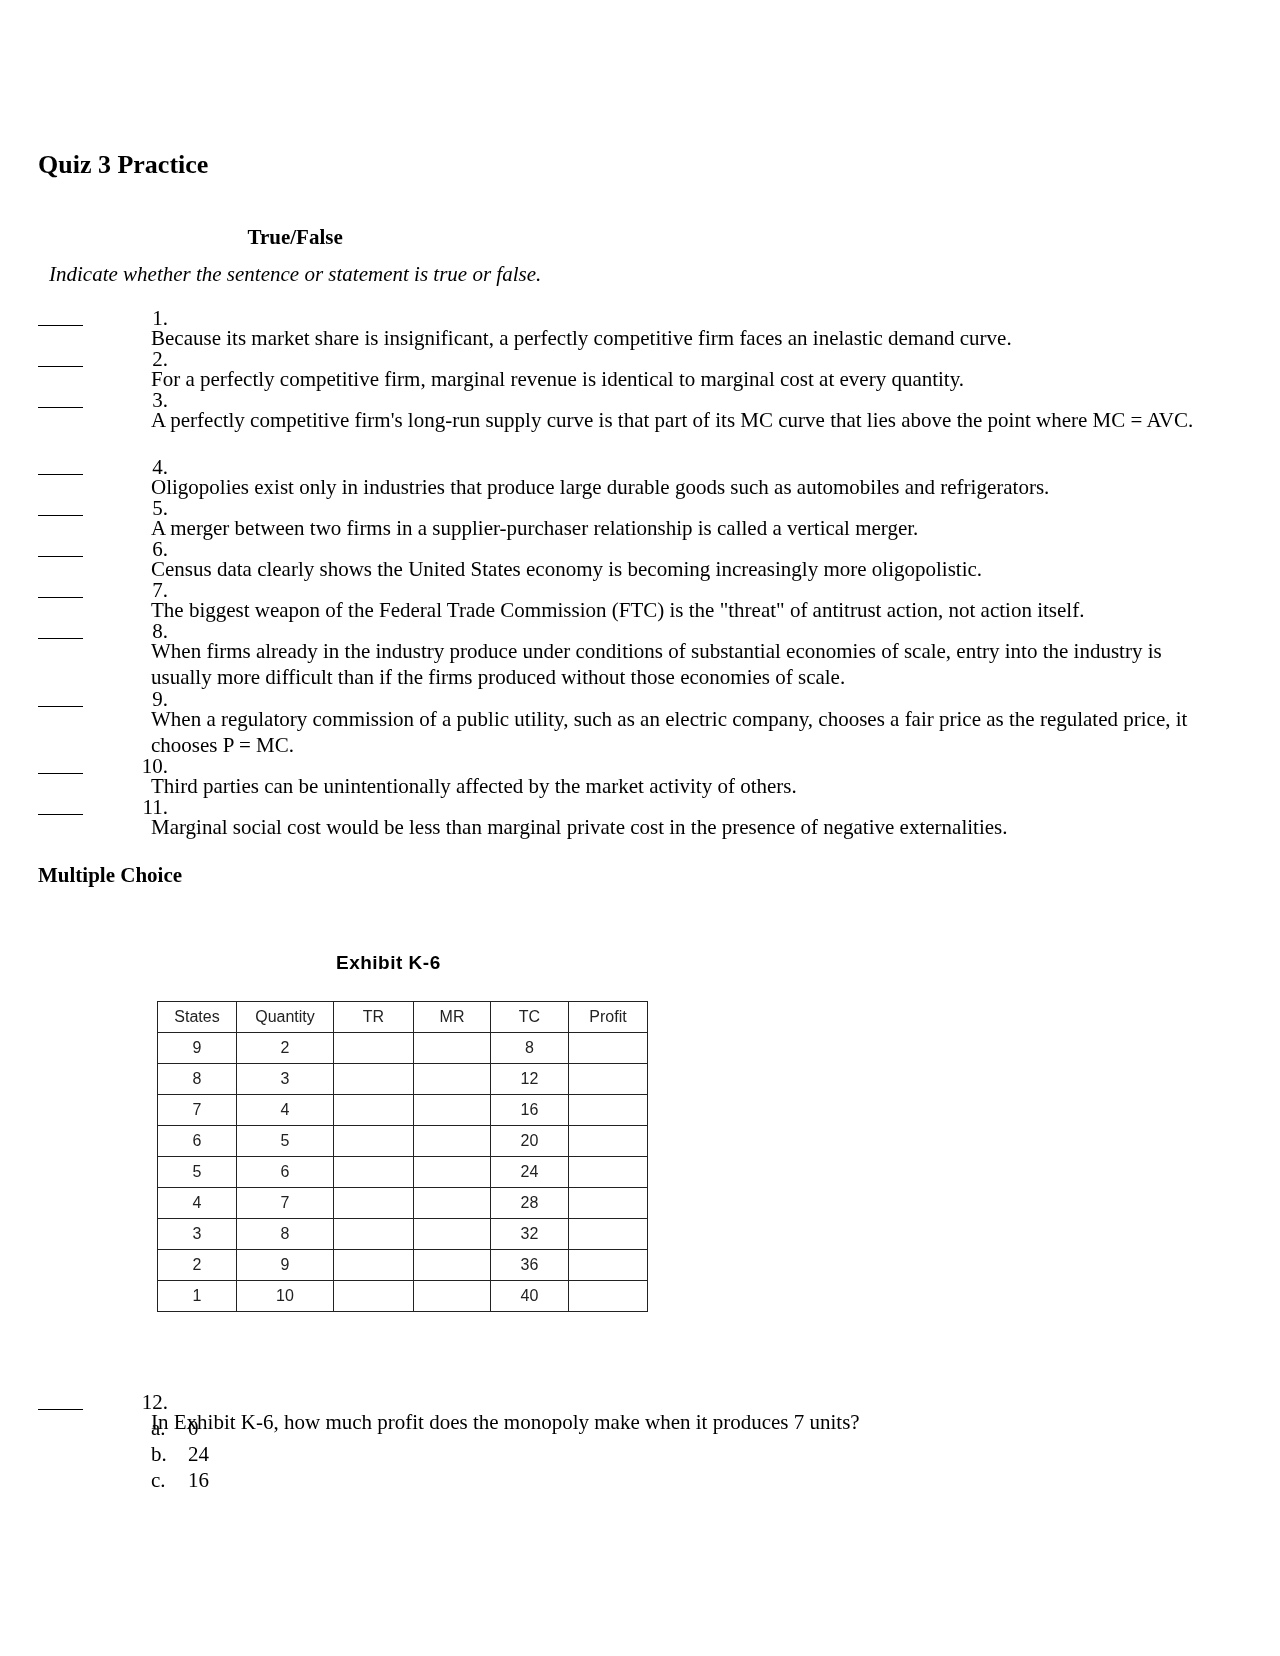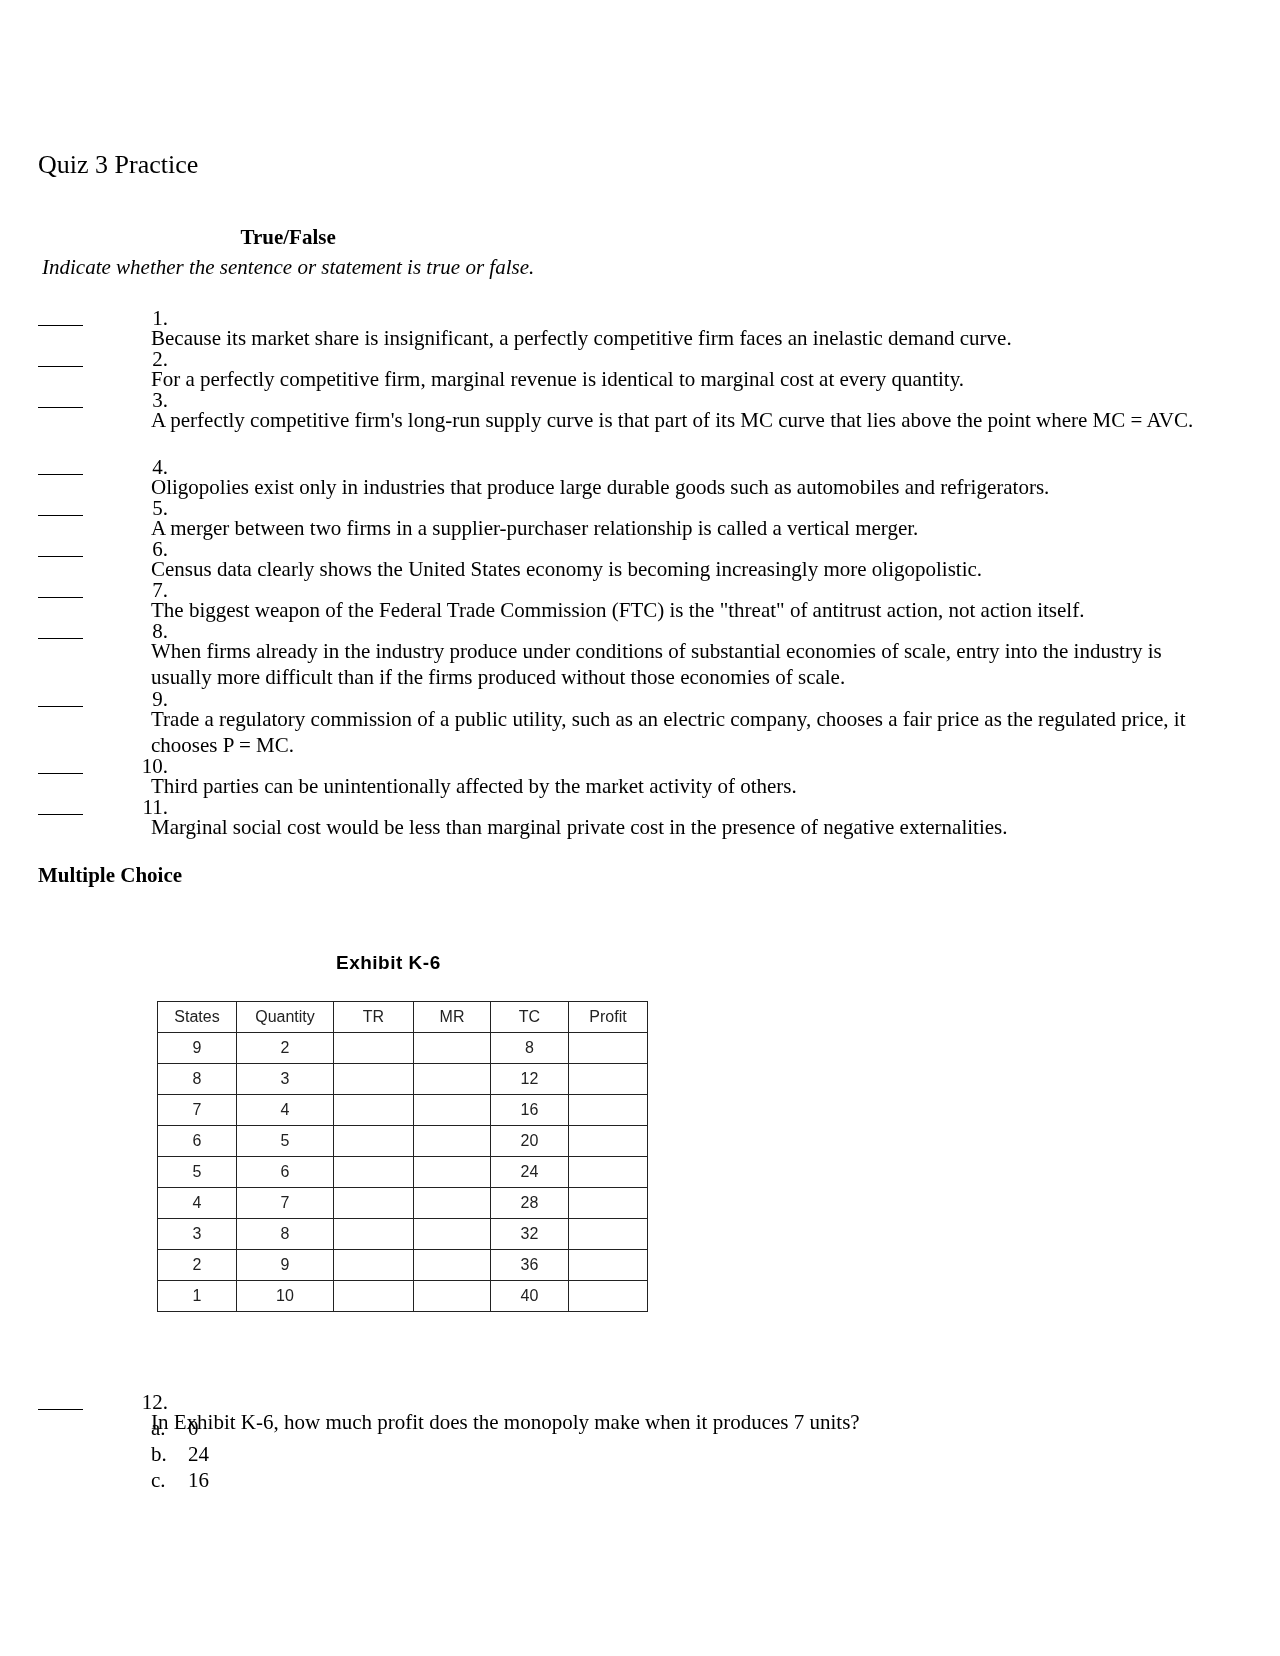"Quiz 3 Practice" .title { font-weight: normal -> bold }
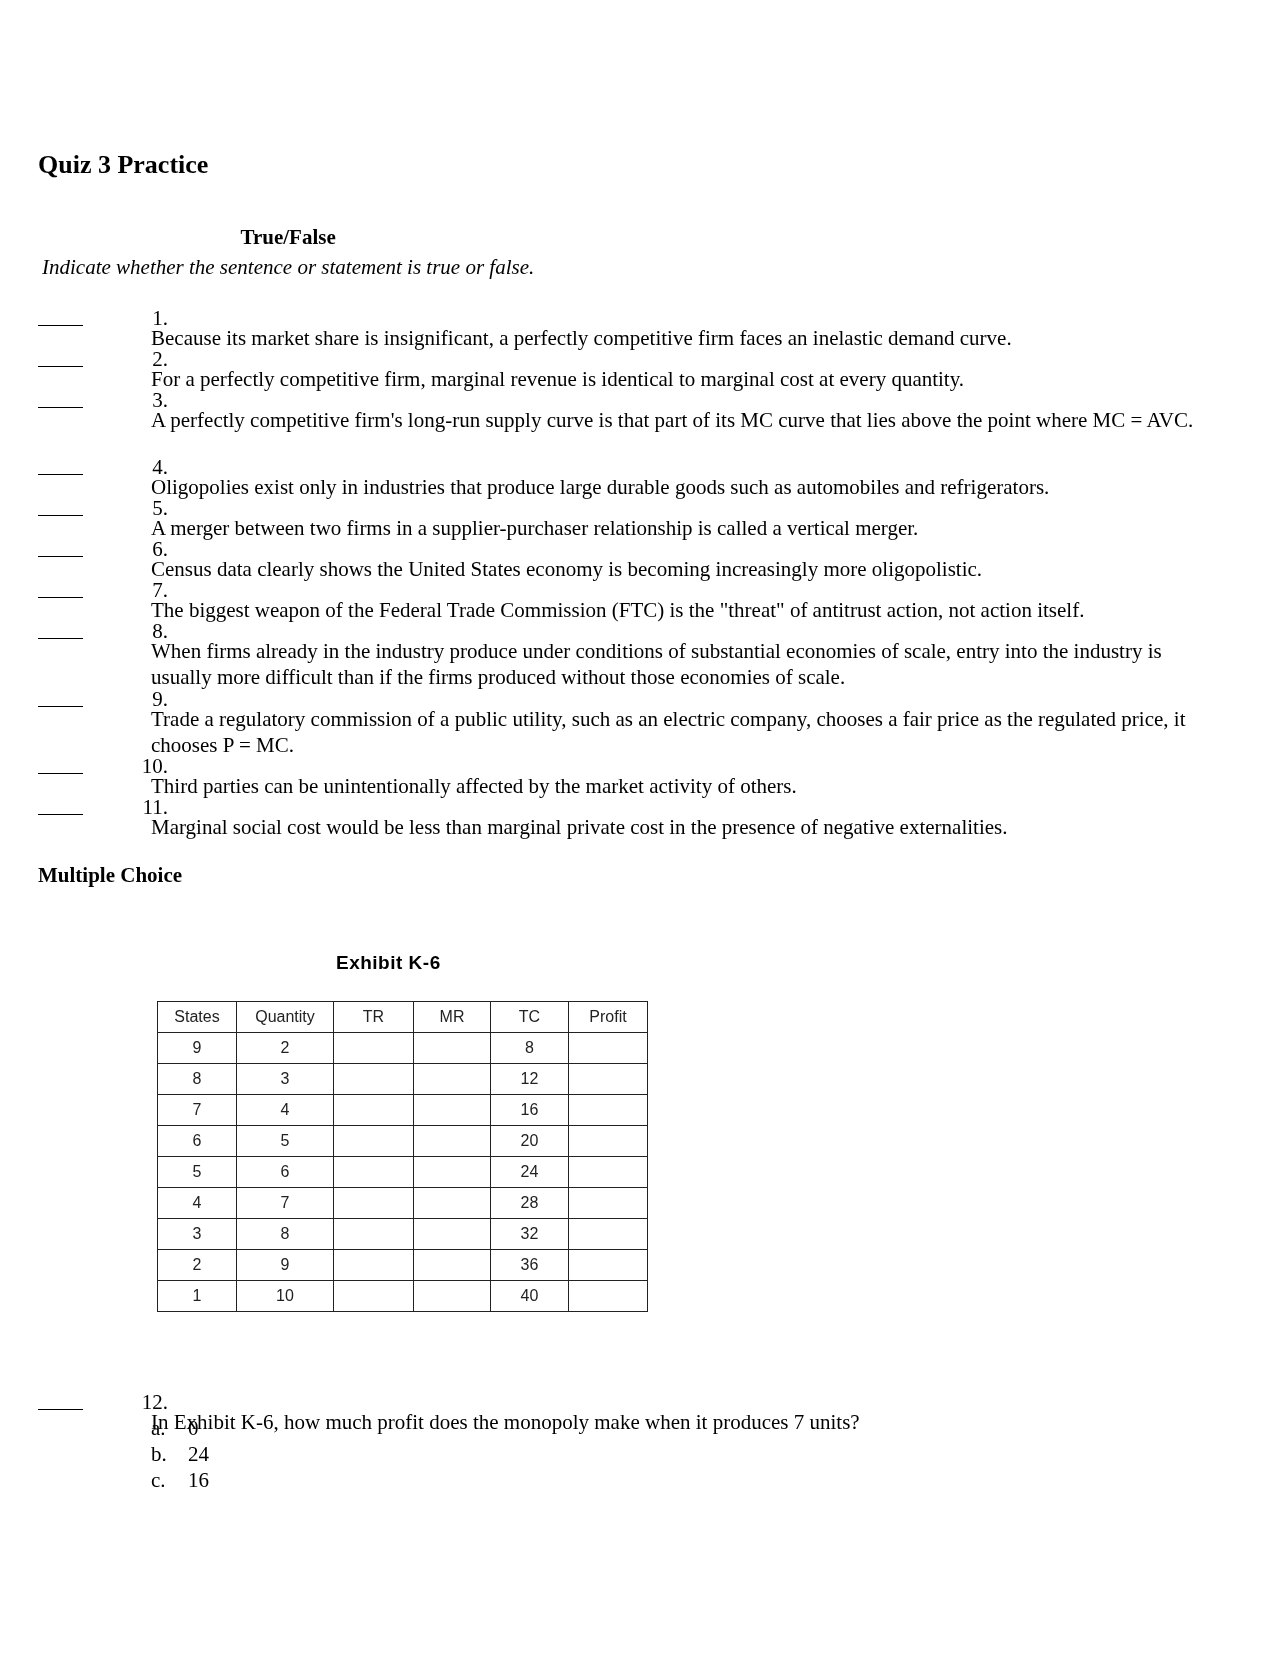"Indicate whether the sentence or" .sec-inst { margin: 4px -> 11px }
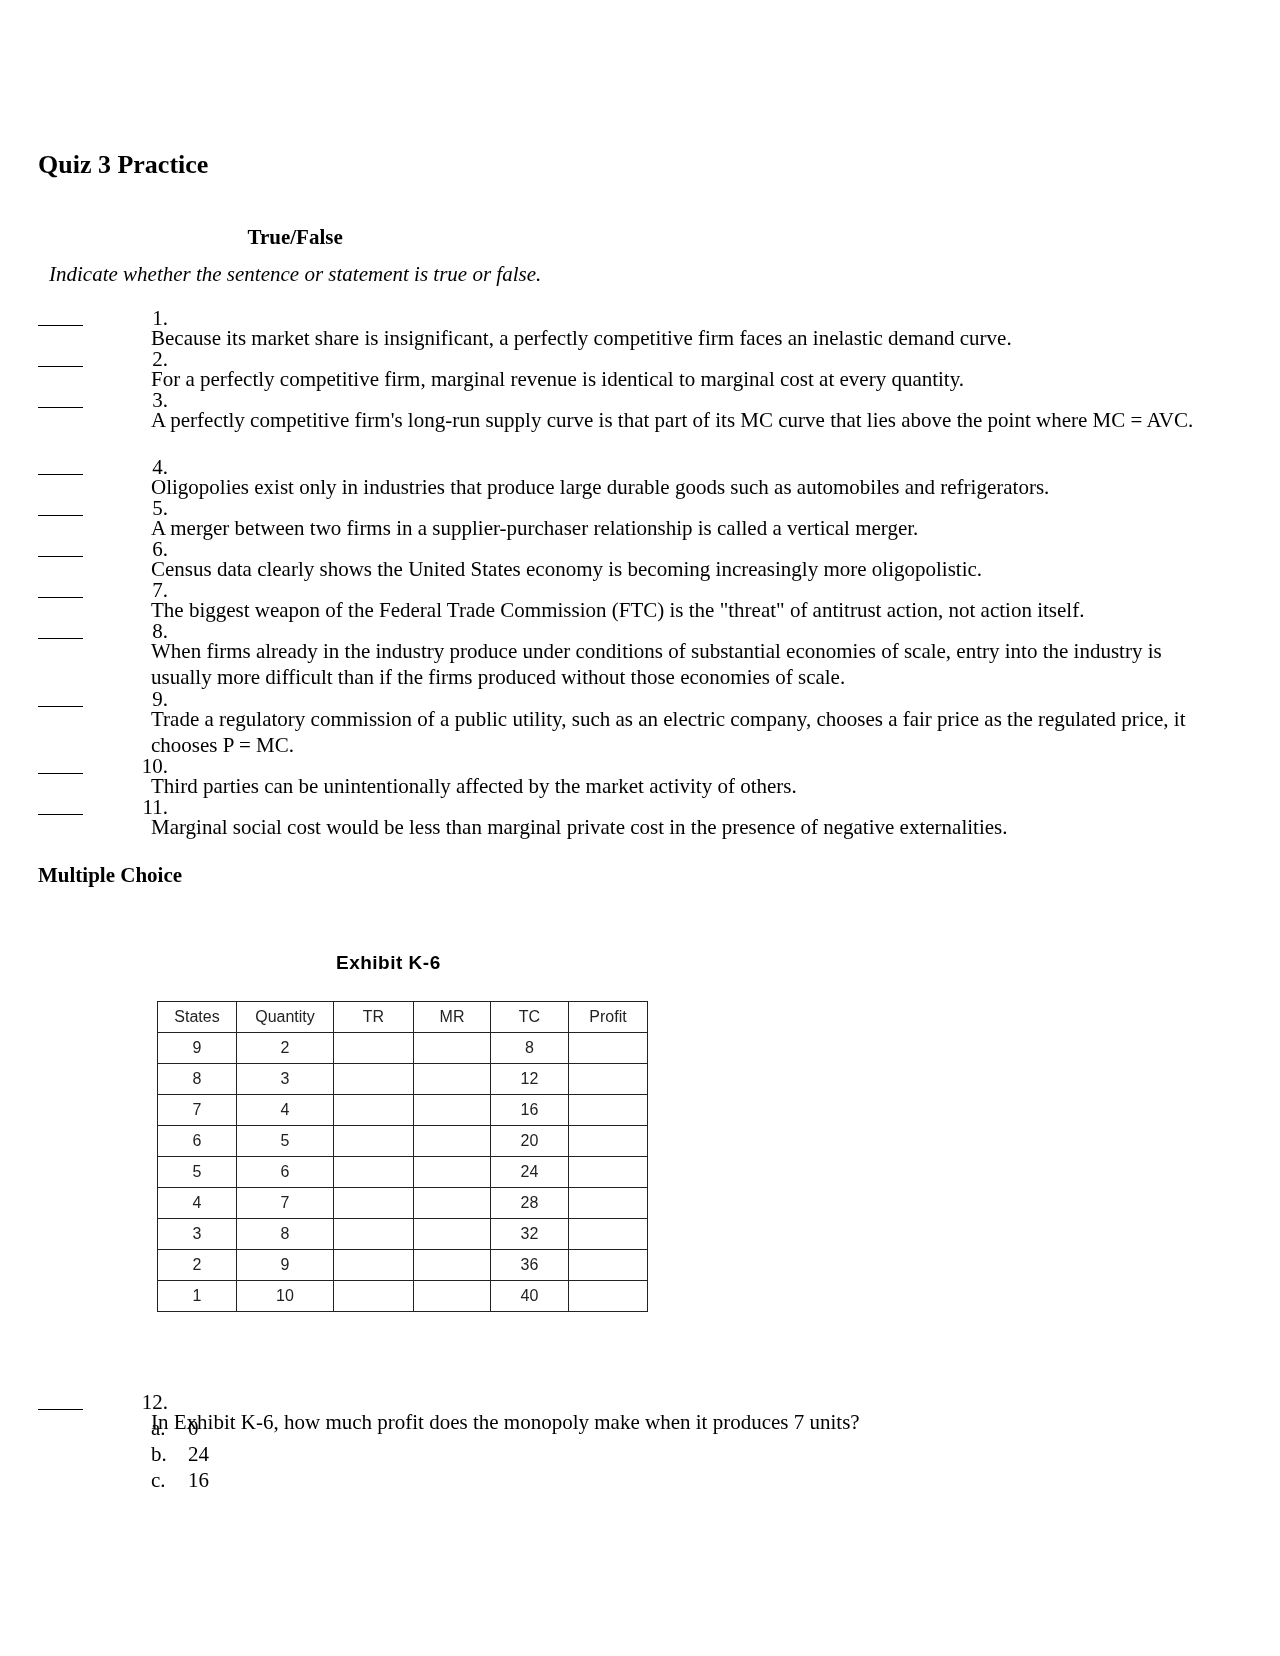"Trade a regulatory commission of" span.text { text: Trade -> When }
